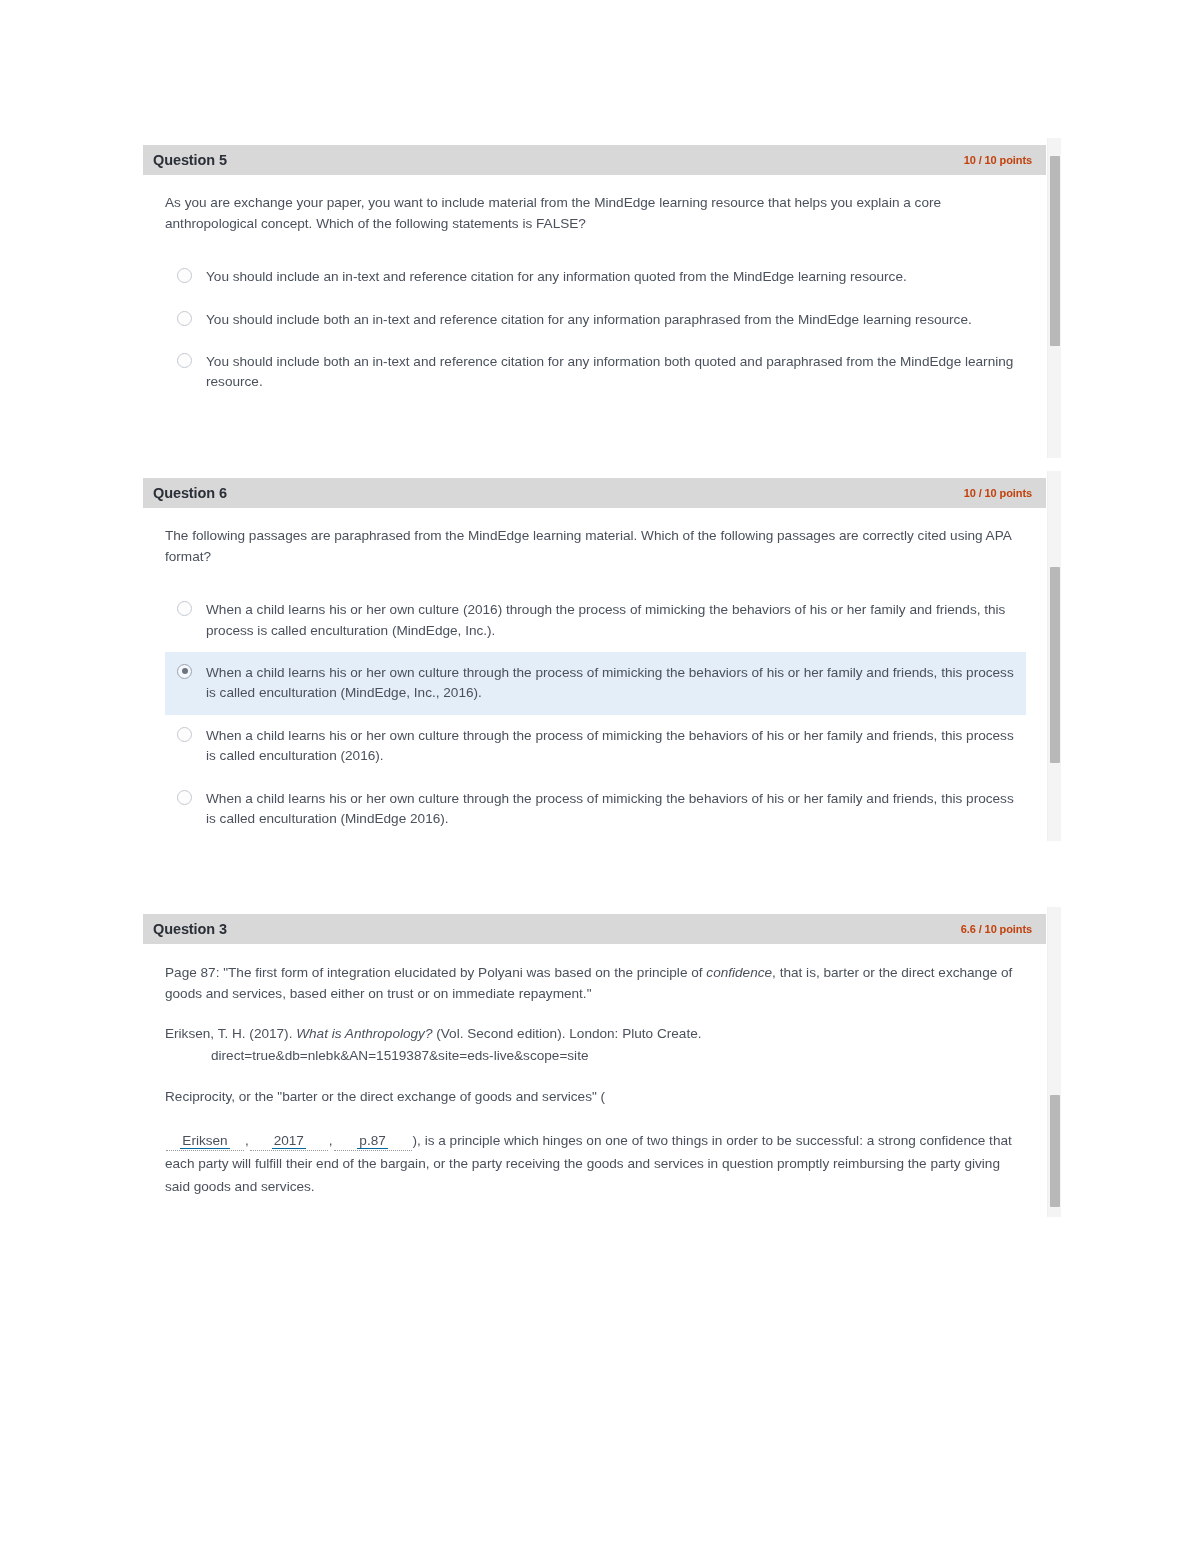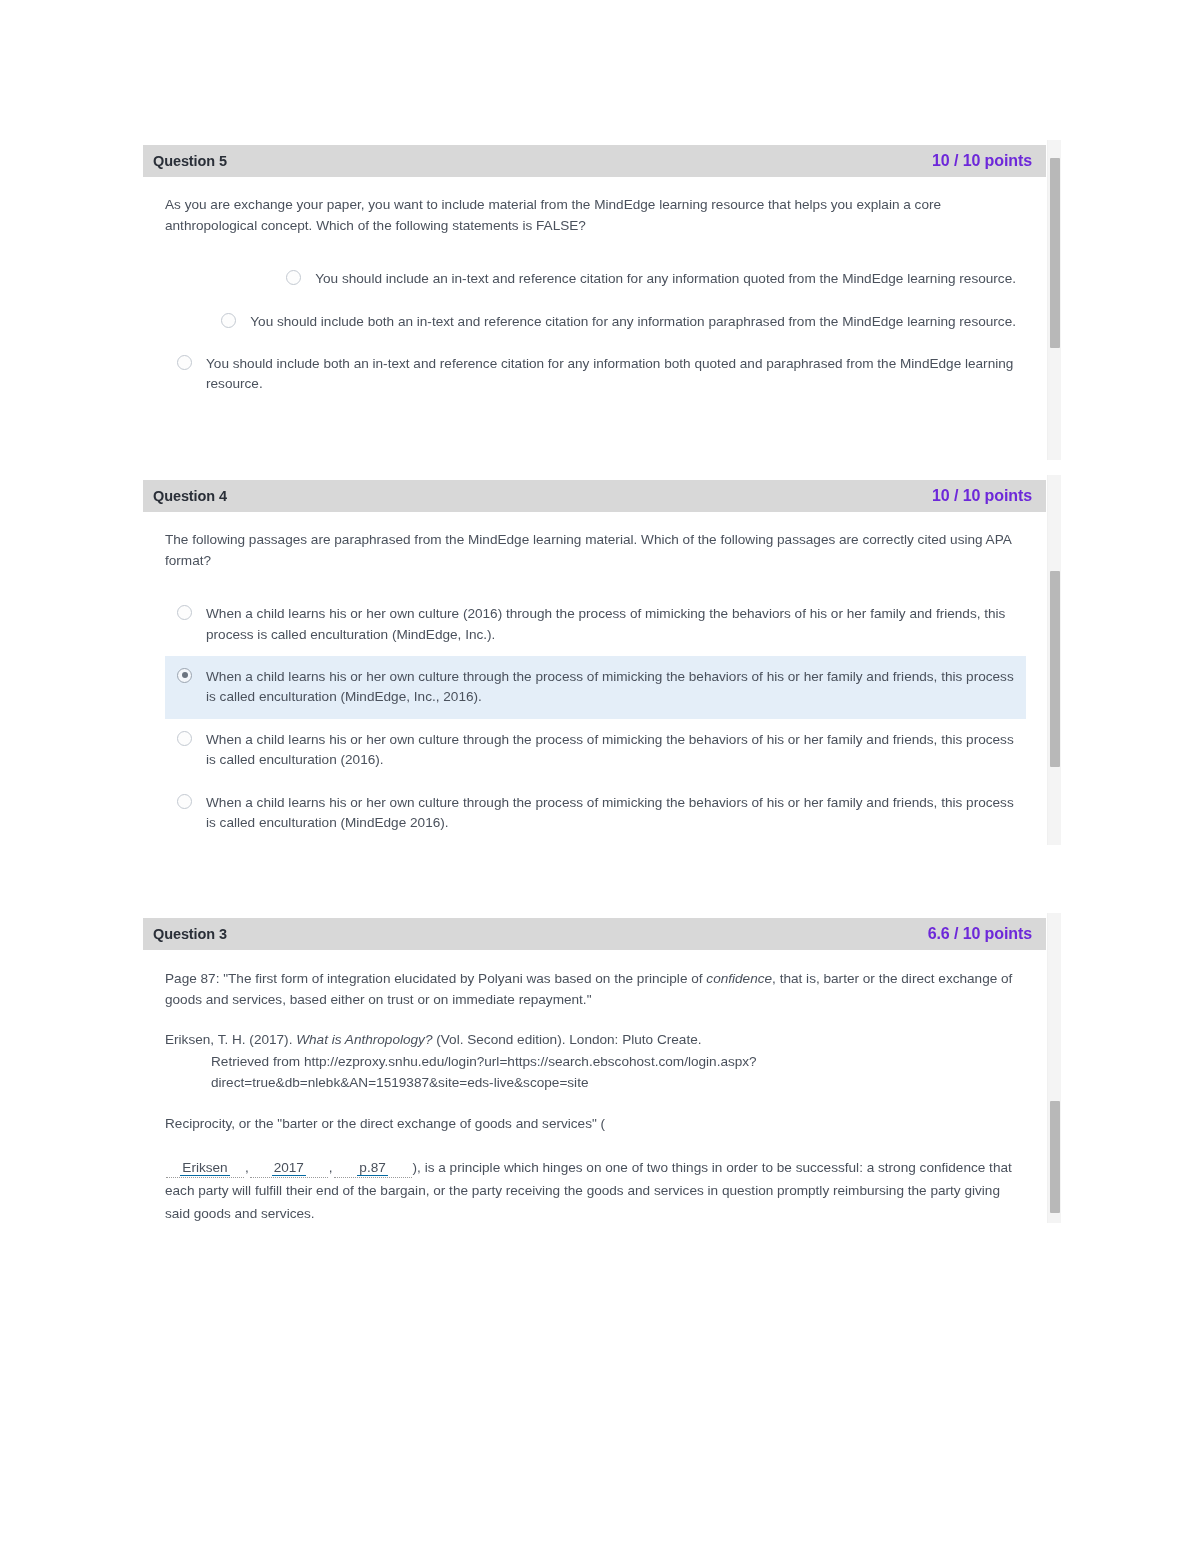"10 / 10 points" .q-points { color: #6d28d9 -> #c2410c; font-size: 16px -> 11px }
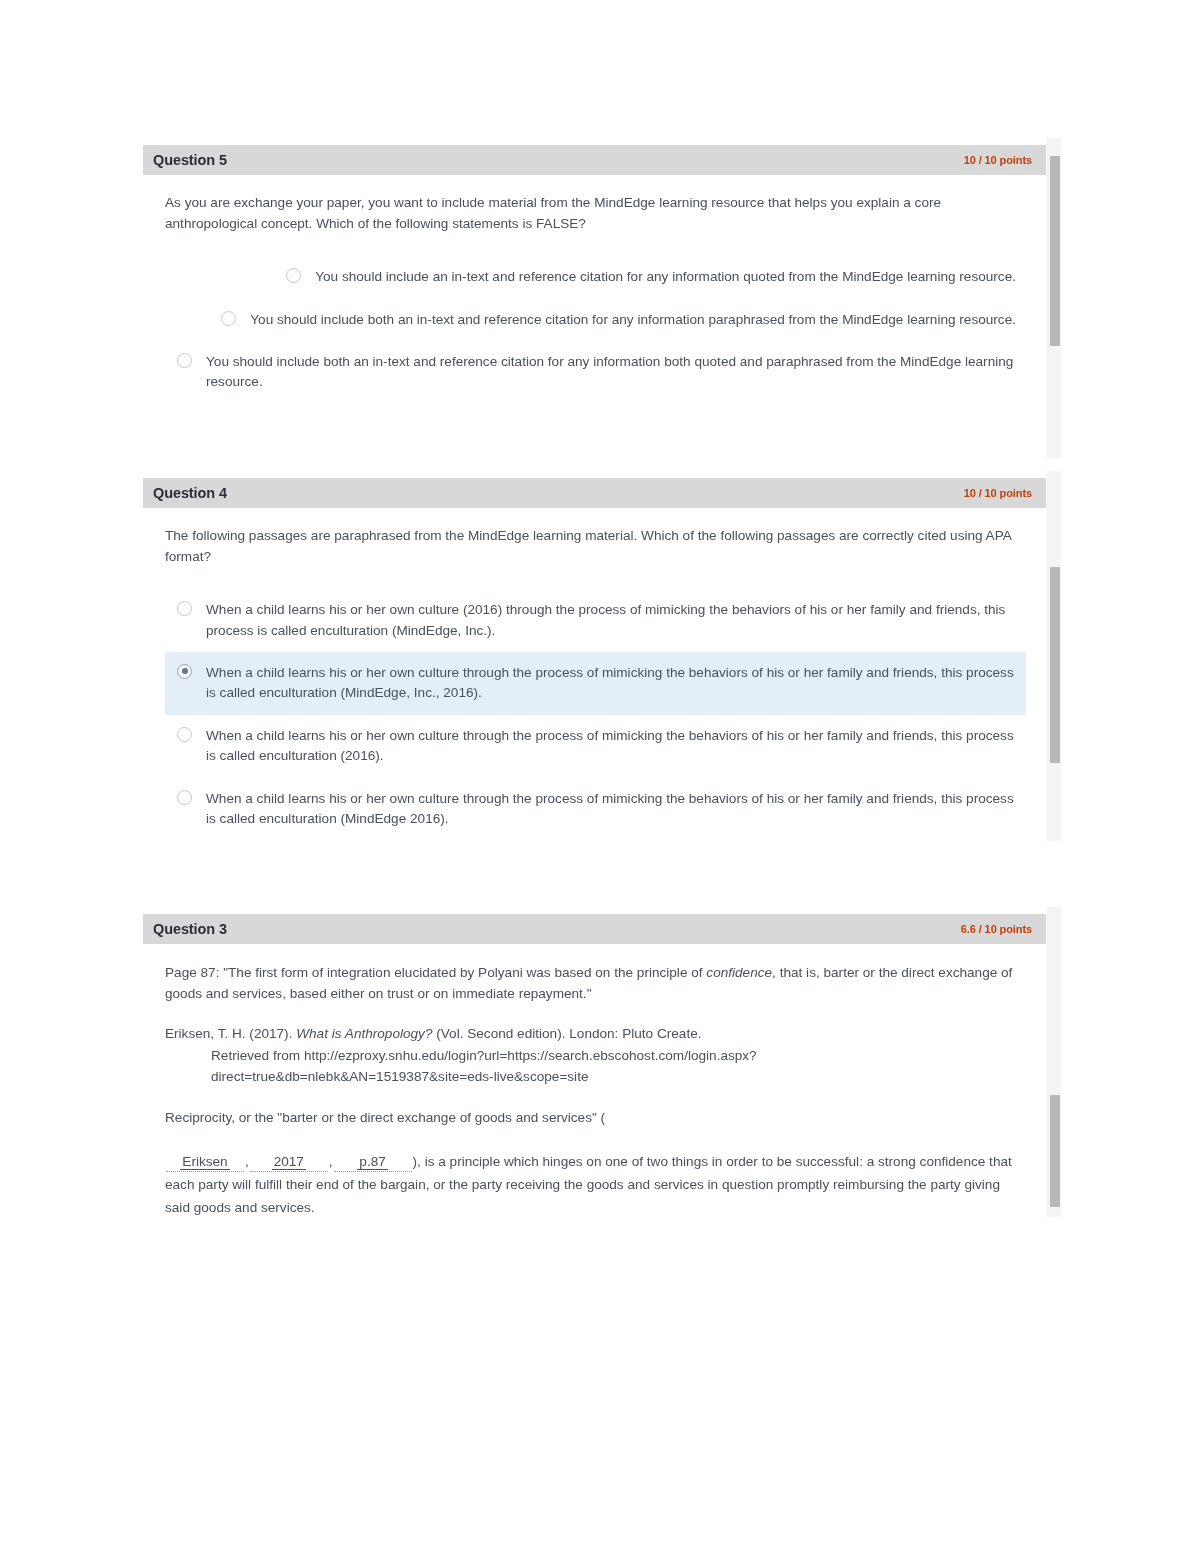"You should include an in-text" .answer-row { justify-content: flex-end -> none }
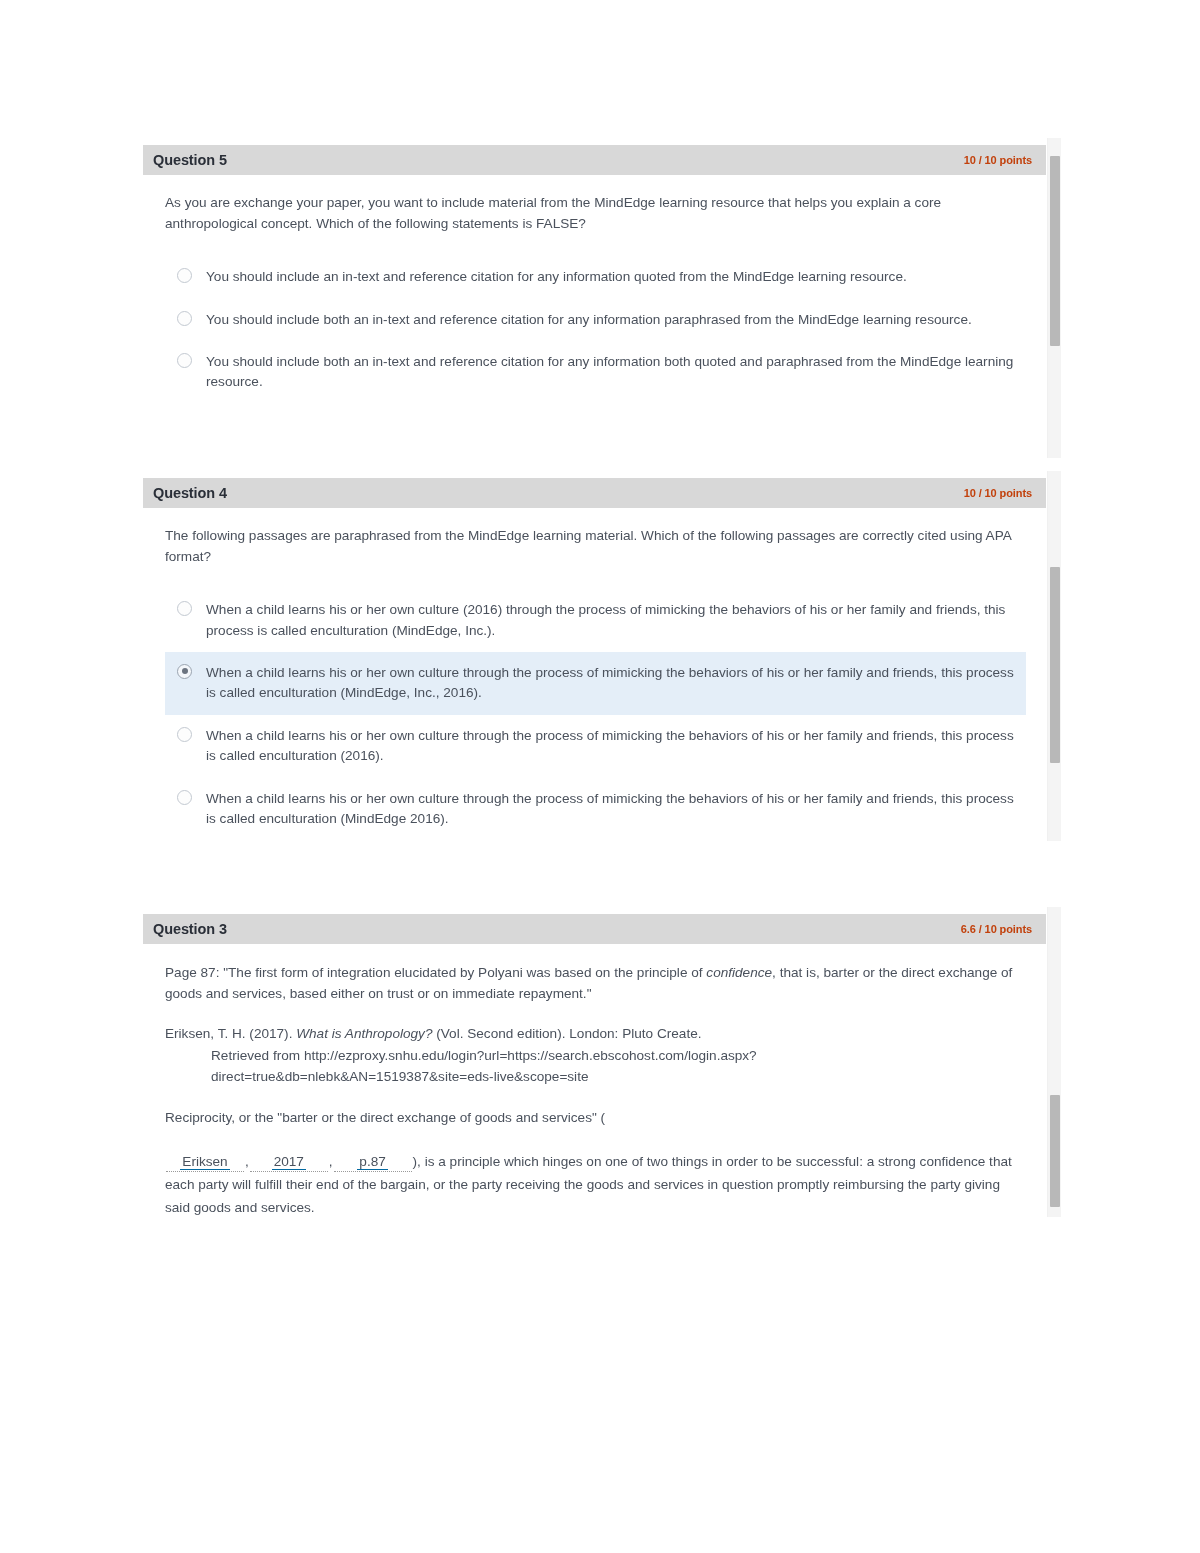"Question 4" div.q-title { text: 4 -> 6 }
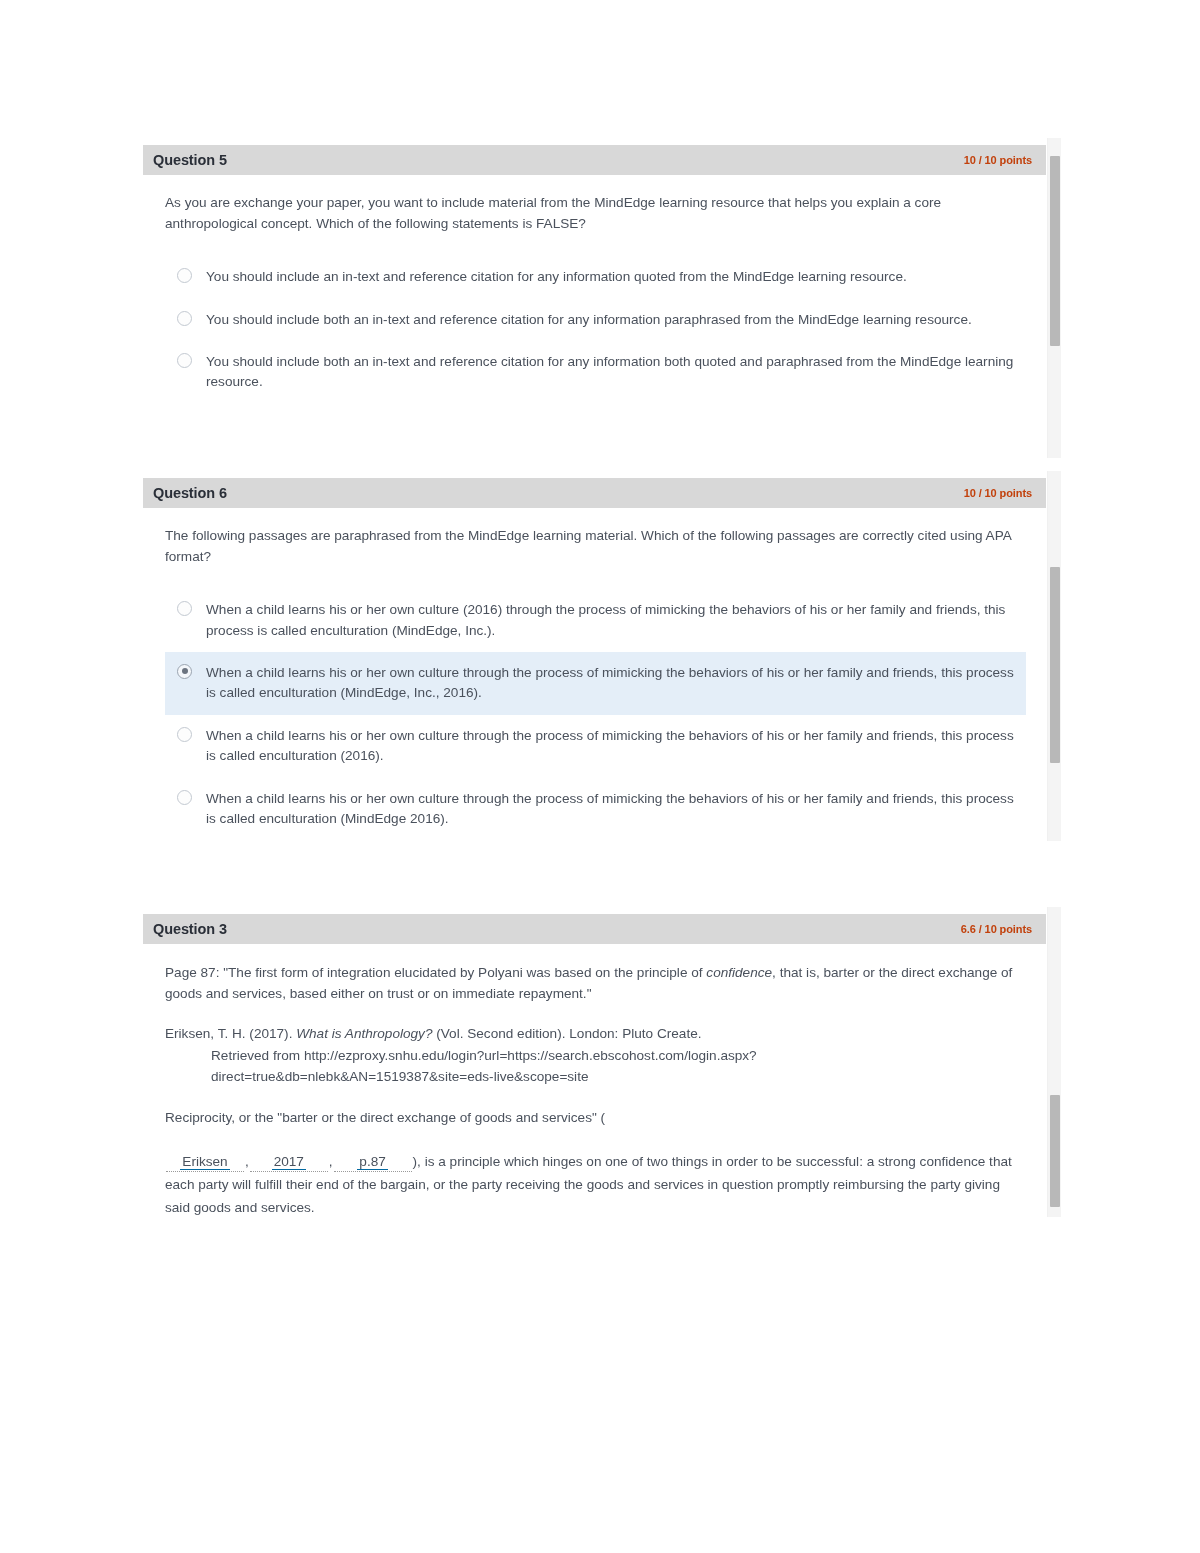"Retrieved from" span.indent { html: <span>Retrieved from http://ezproxy.snhu.edu/login?url=https://search.ebscohost.com/login.aspx?</span> -> none }
